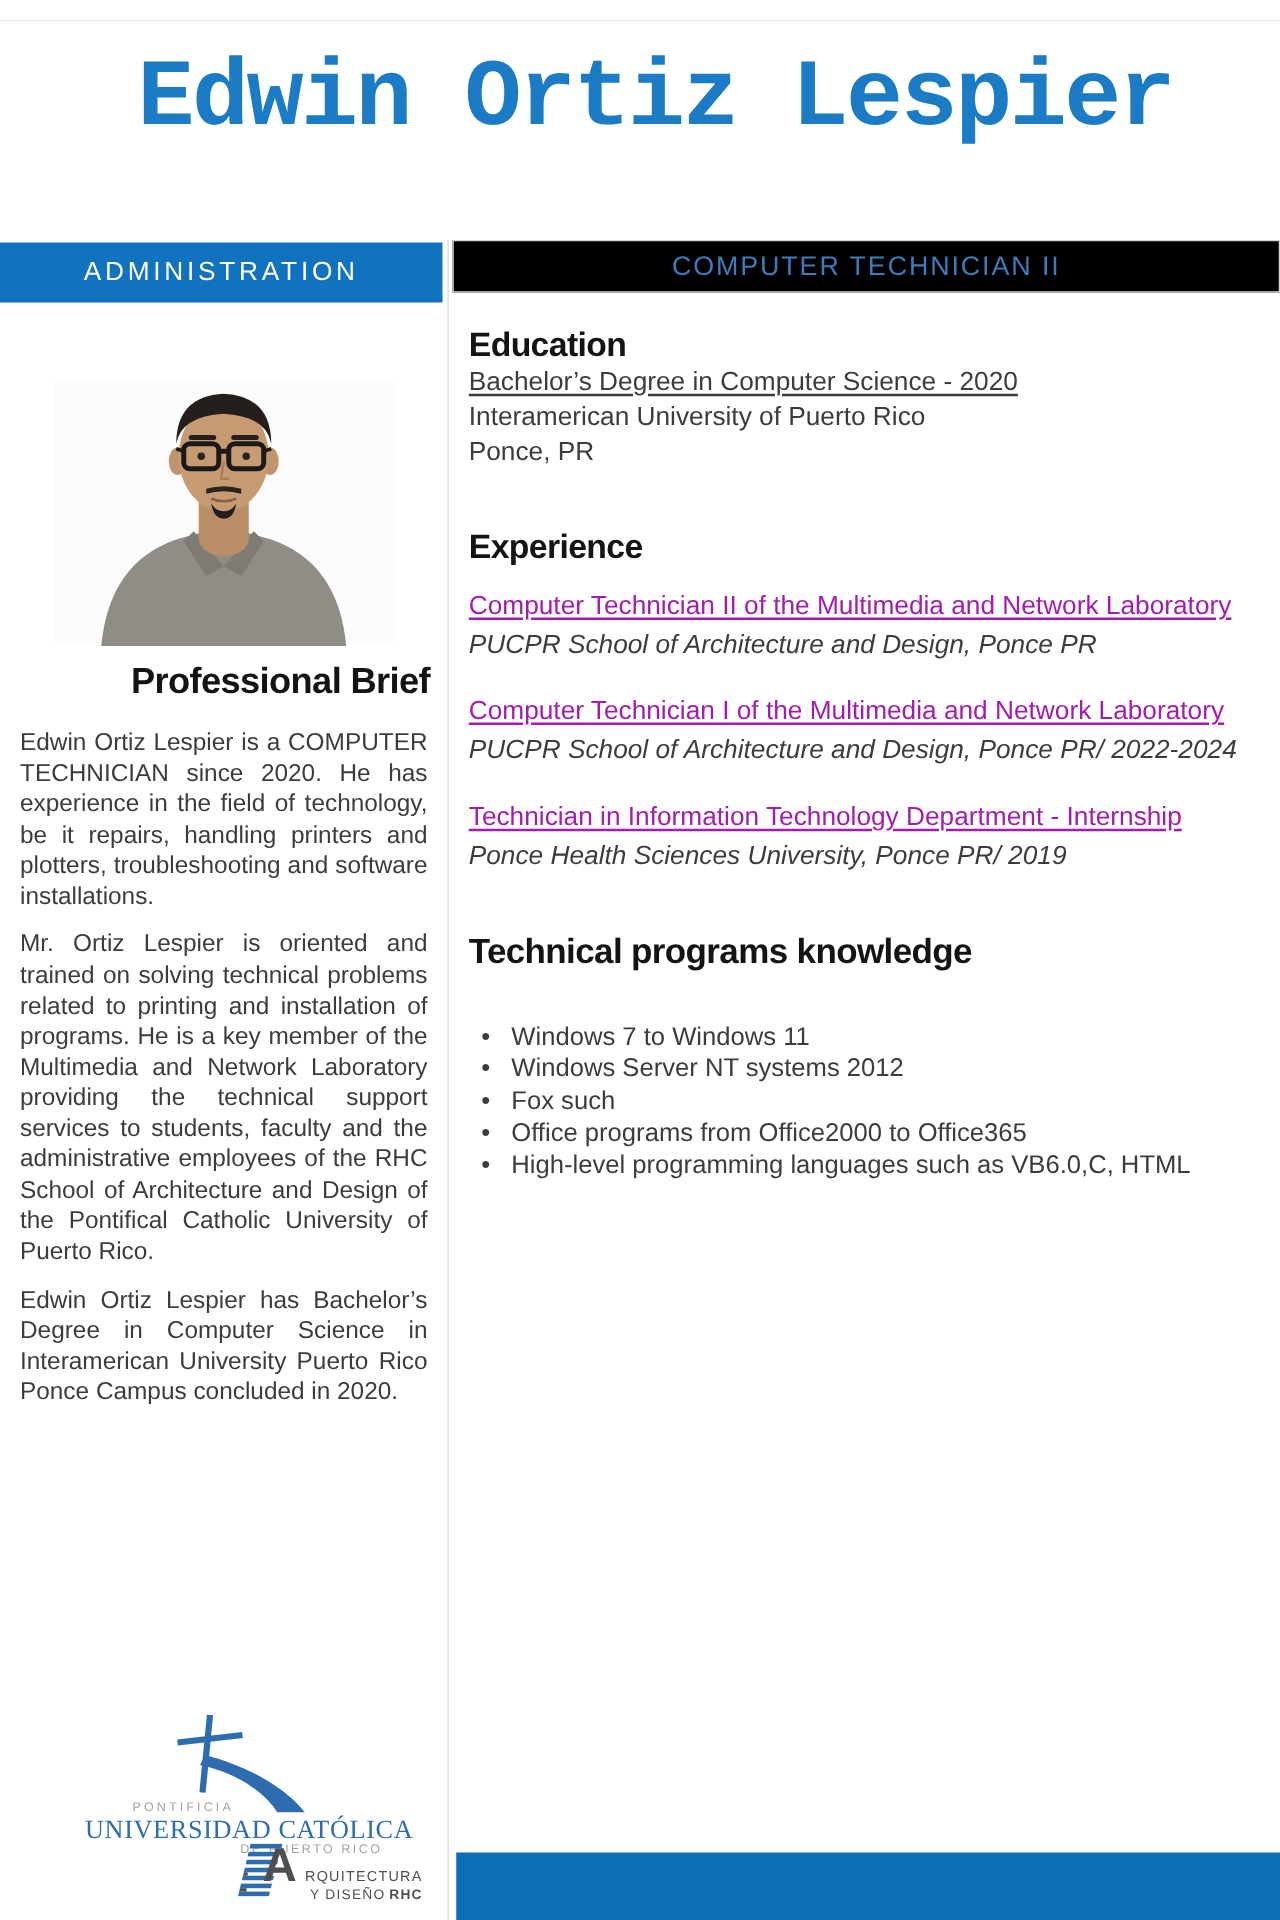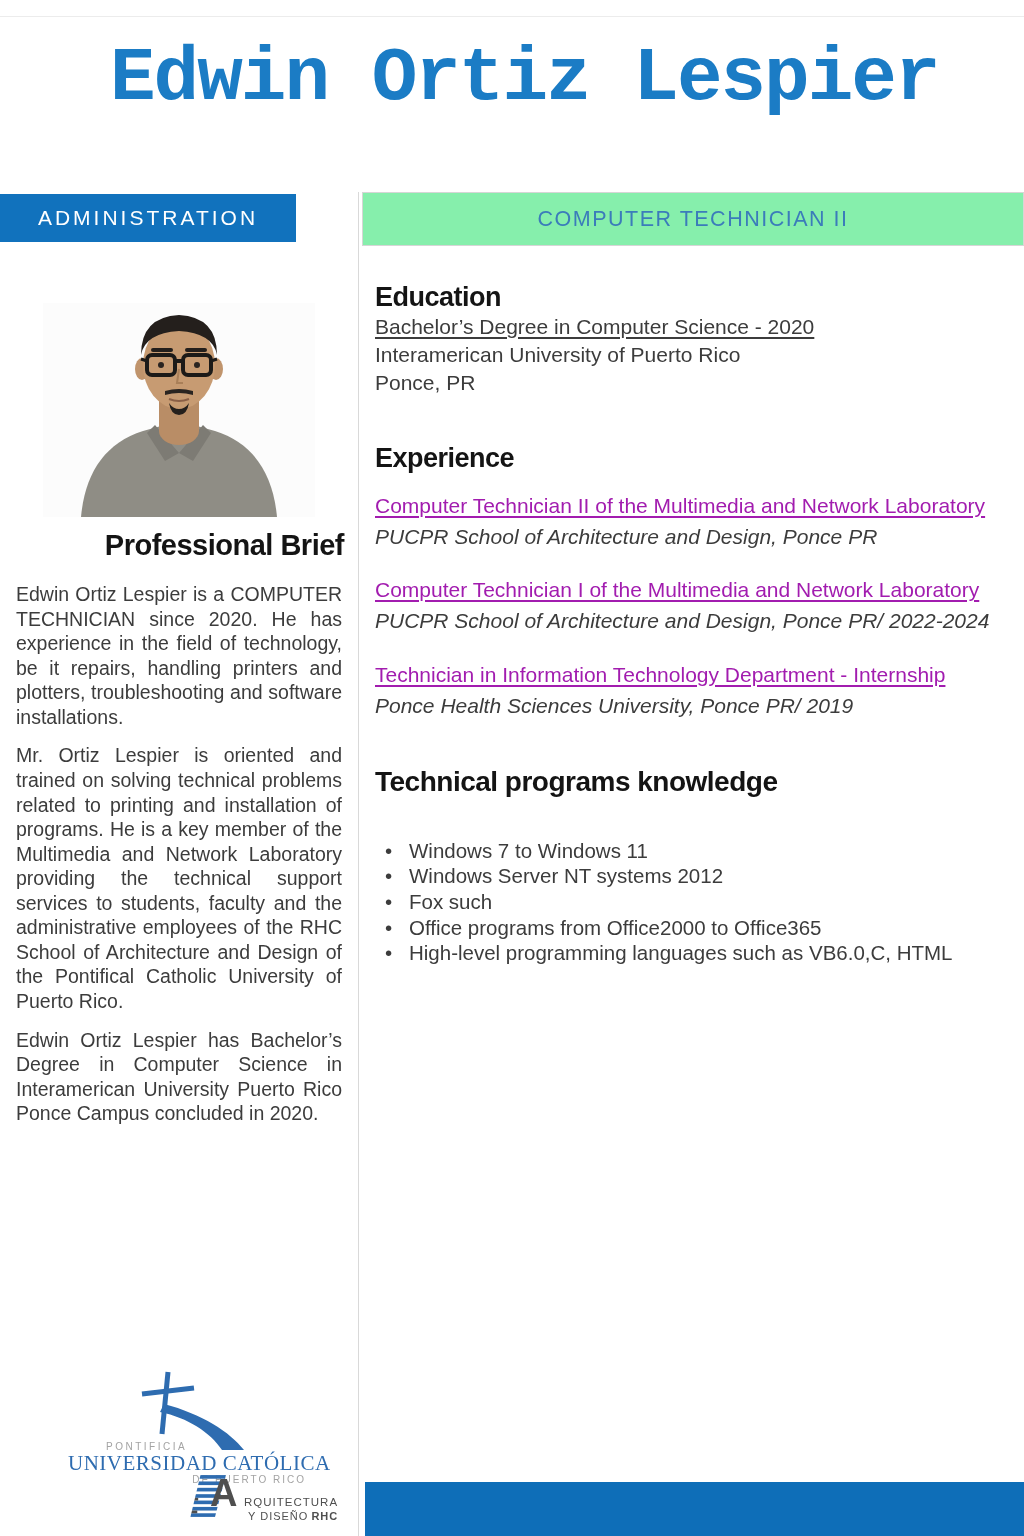"ADMINISTRATION" .admin-bar { width: 296px -> 354px }
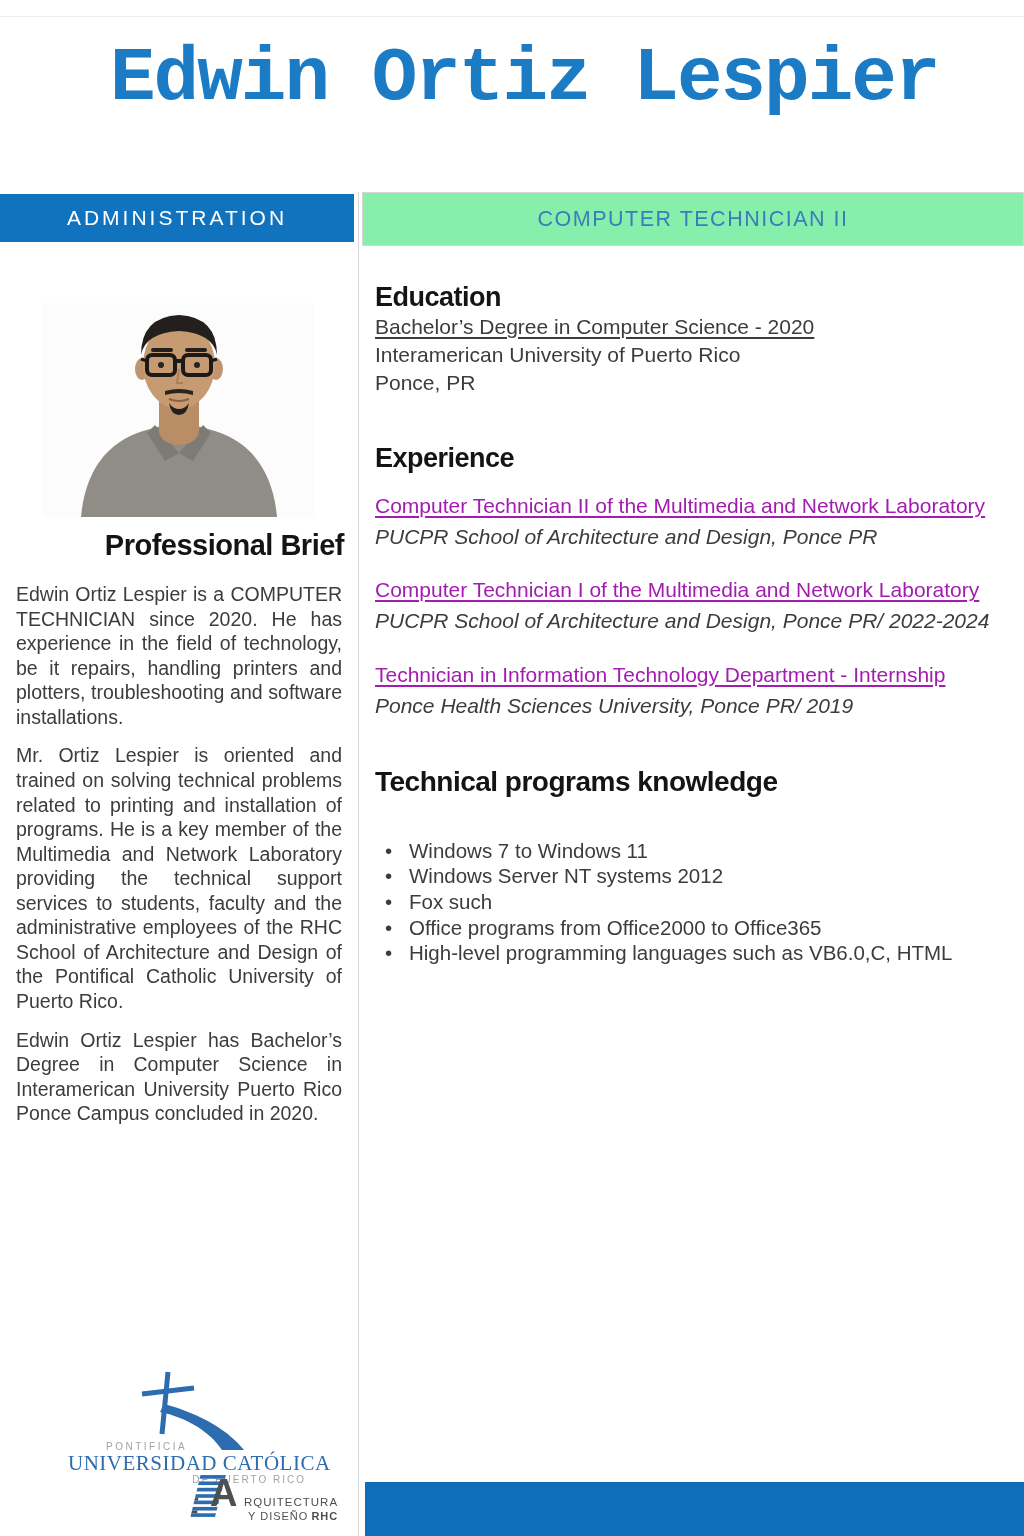"COMPUTER TECHNICIAN II" .role-box { background: #86efac -> #000000; height: 54px -> 42px }
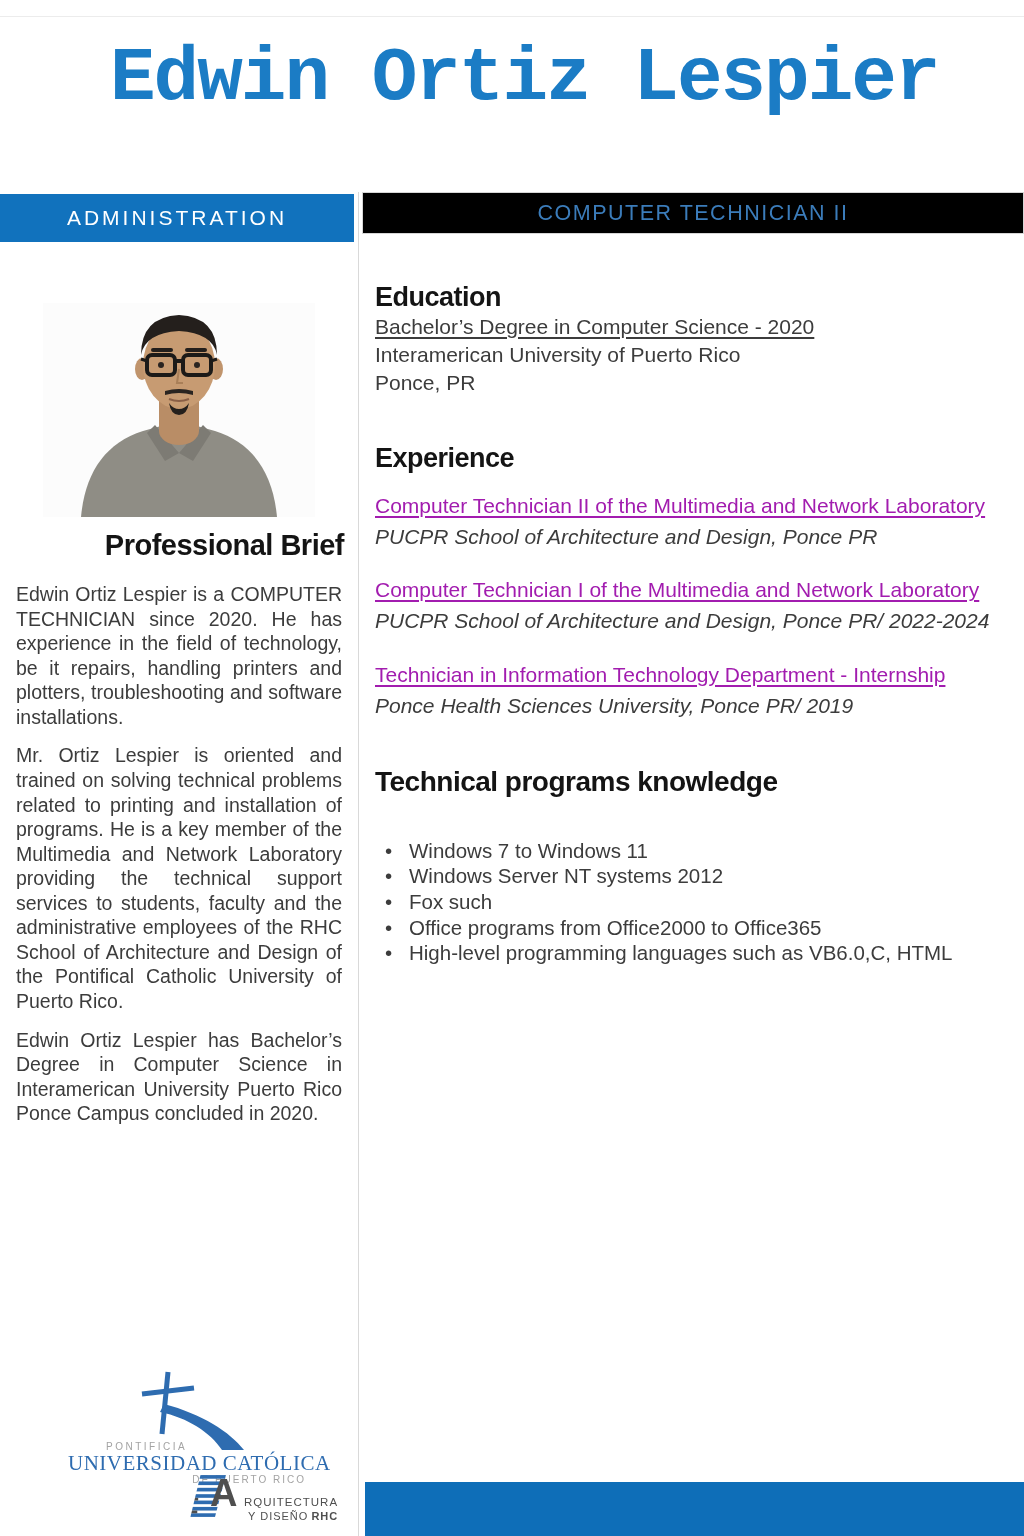"Education" .right-col { top: 249px -> 228px }
